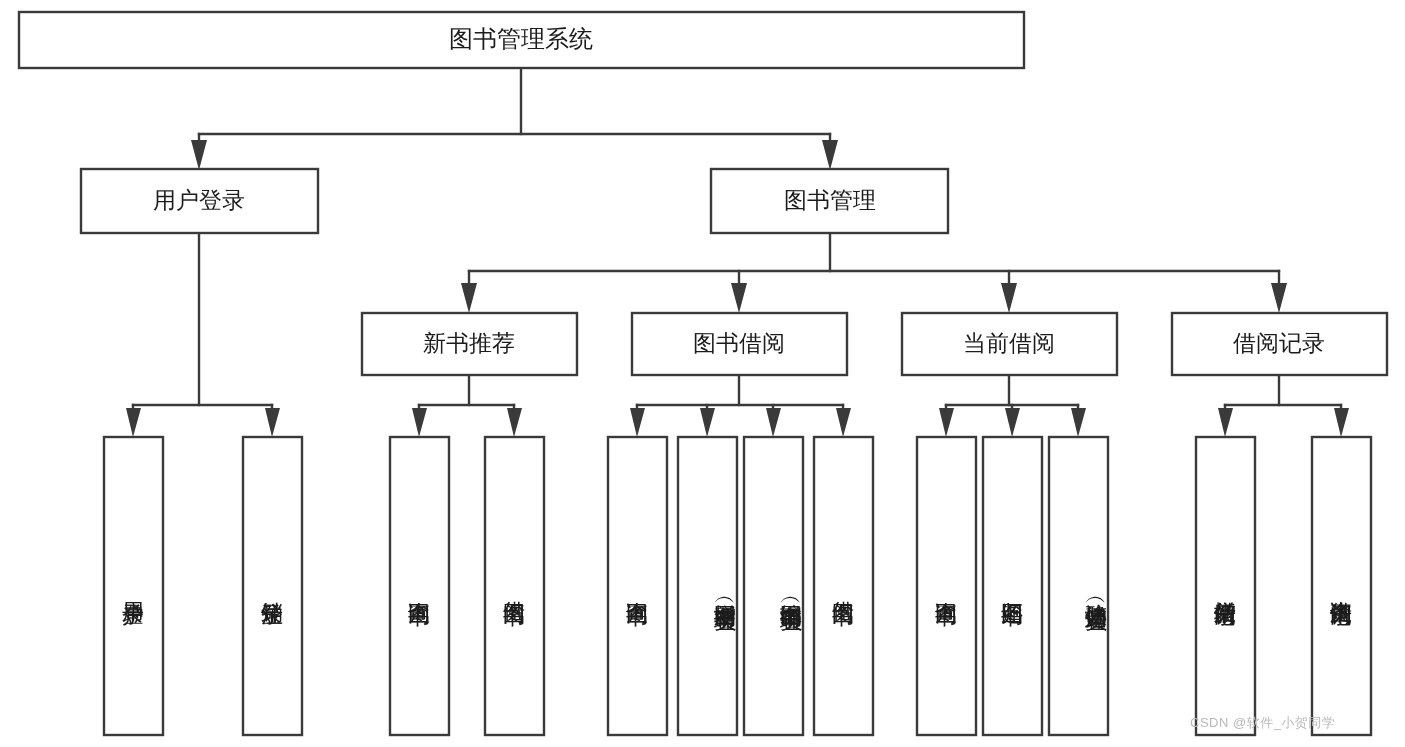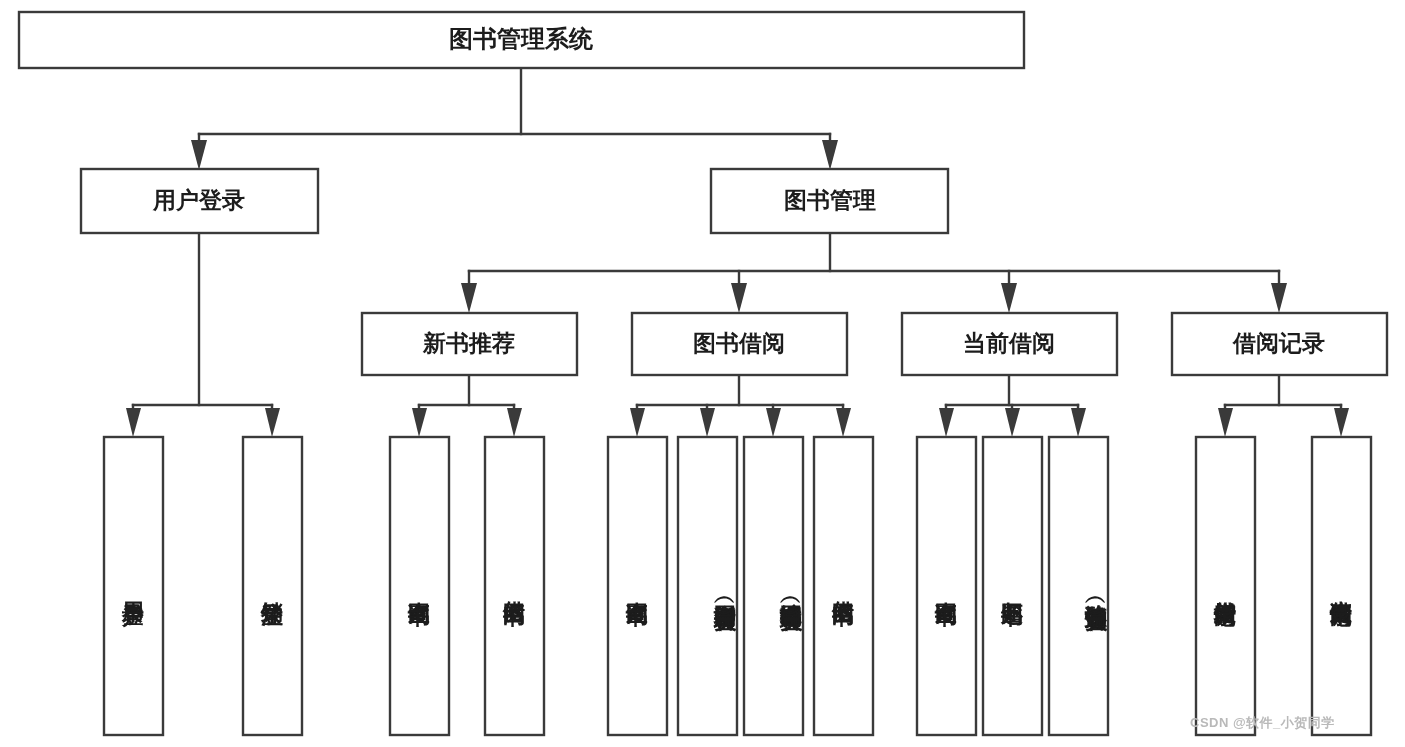"图书管理系统" #diagram-root { font-weight: bold -> none }
